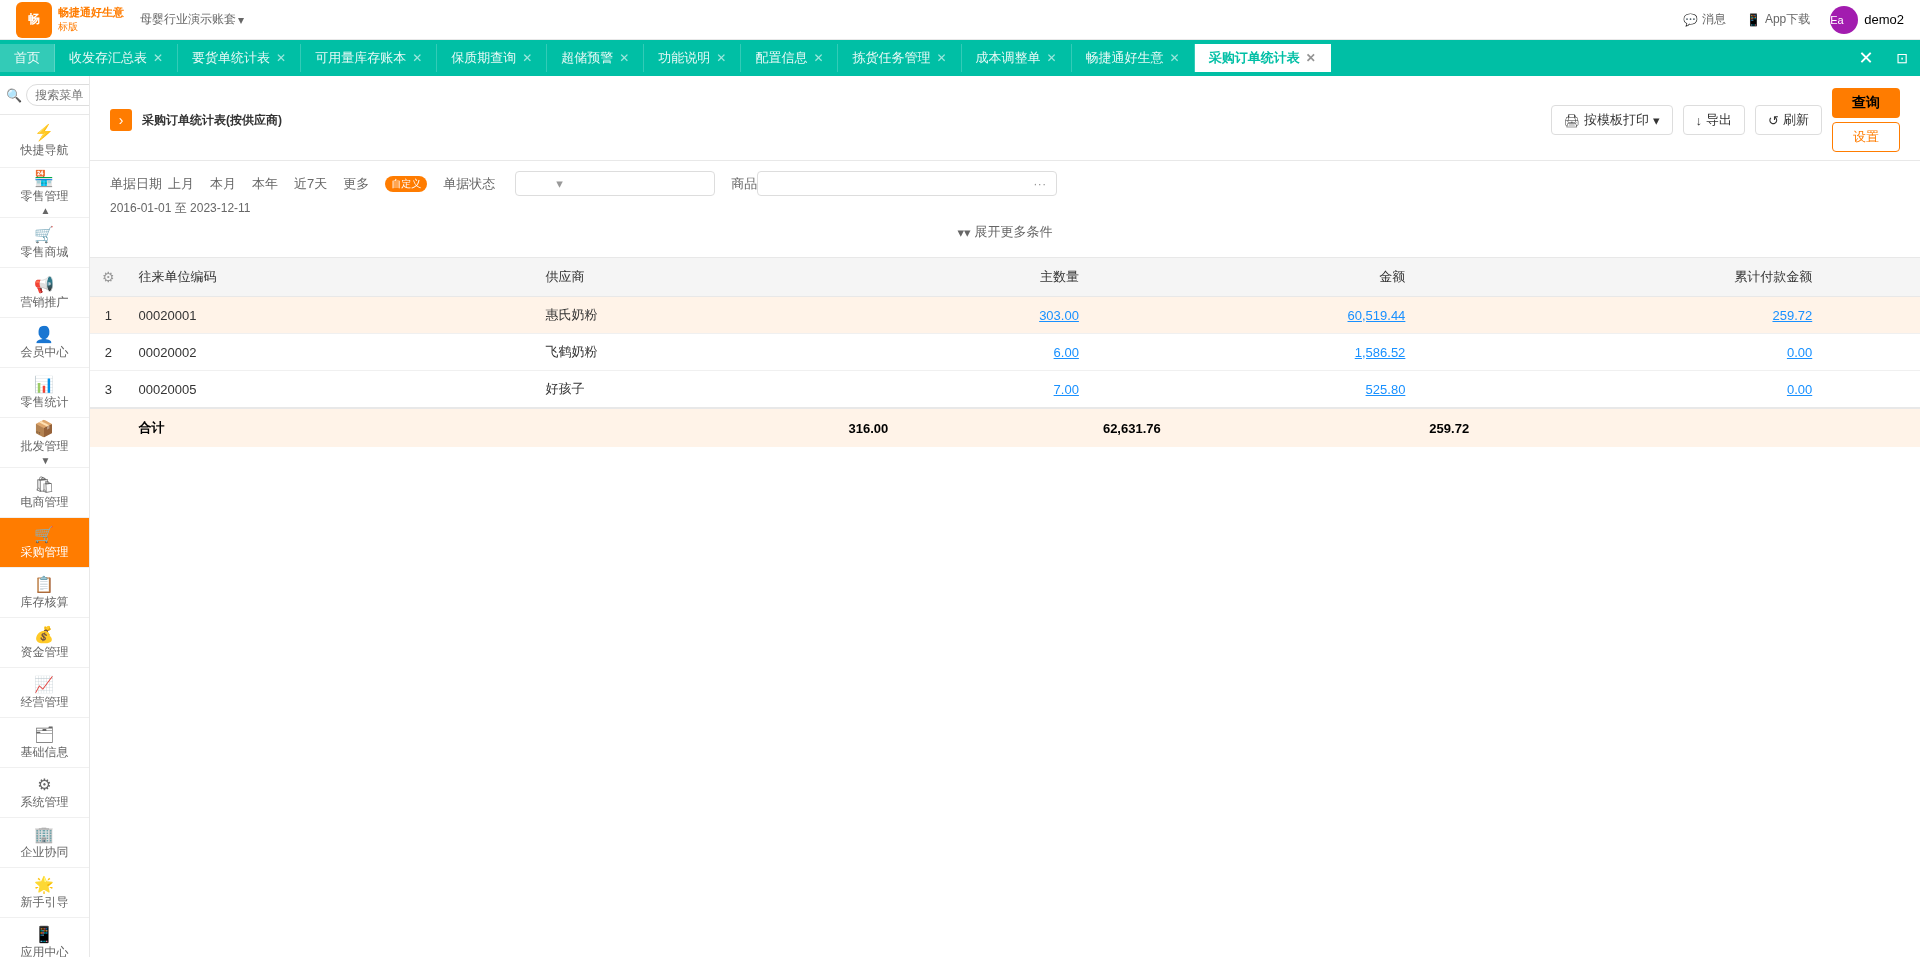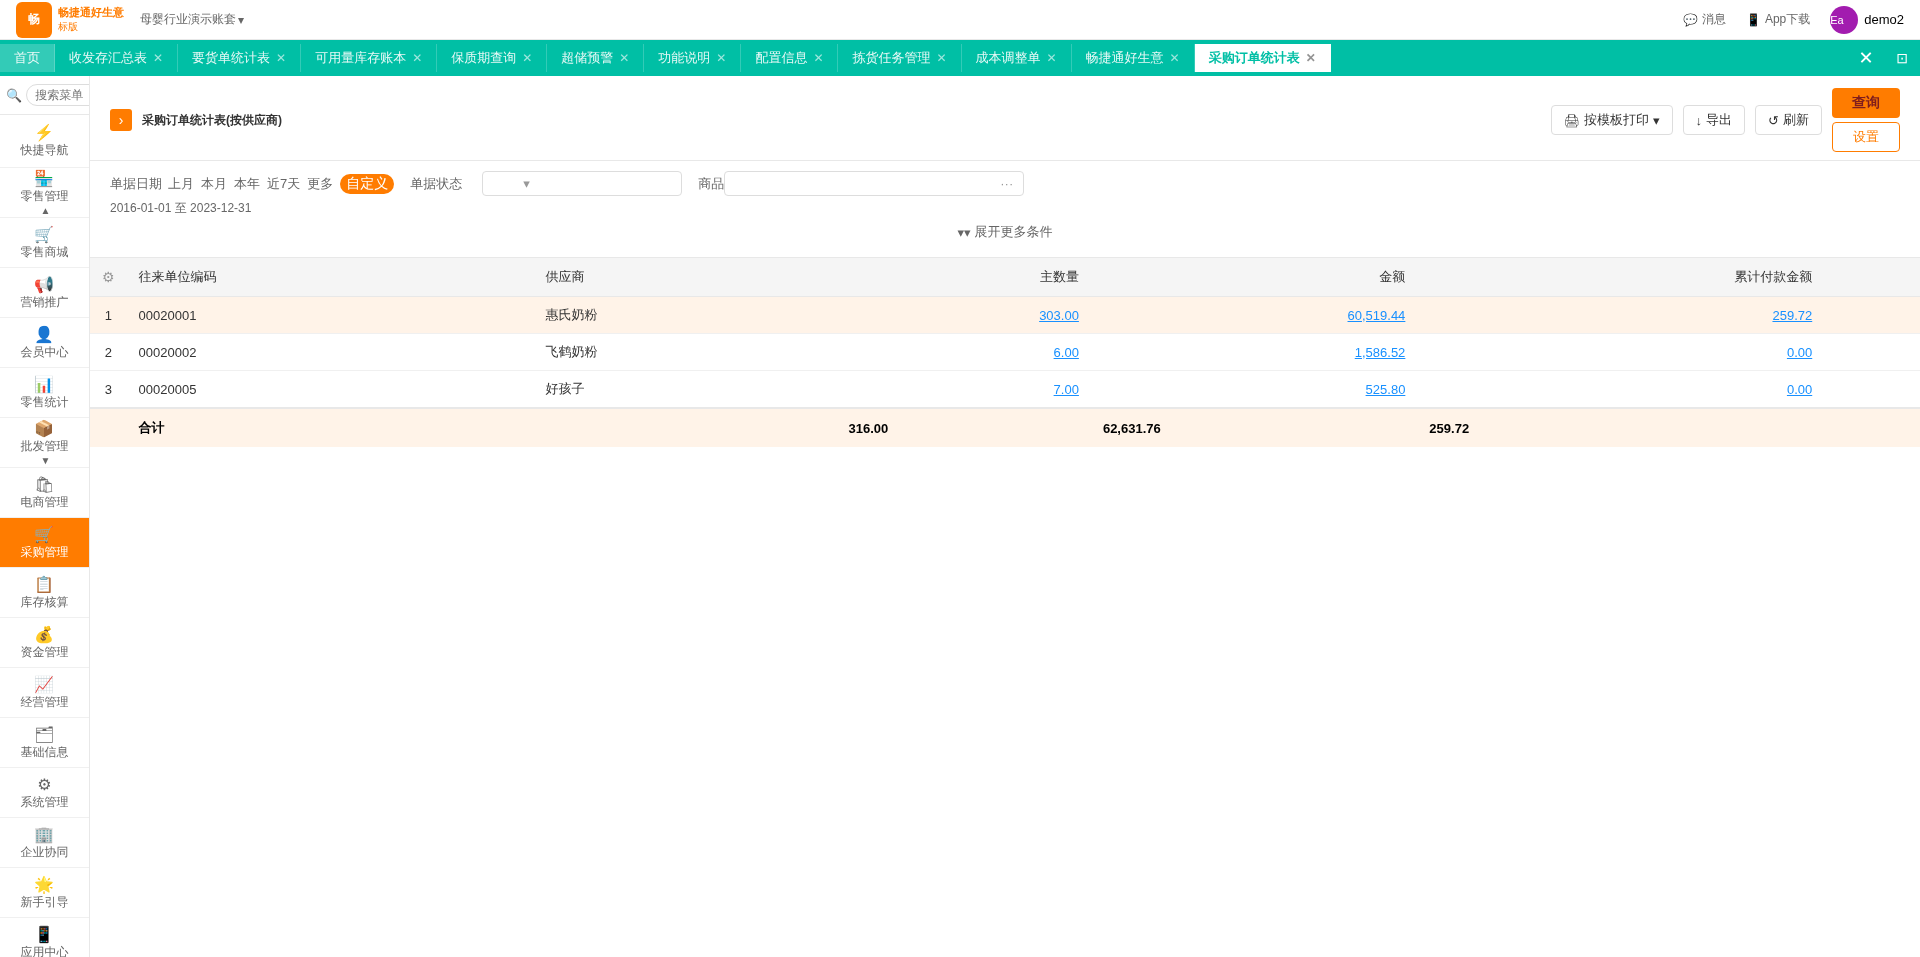"查询" .btn-query { color: #7f1d1d -> #000000 }
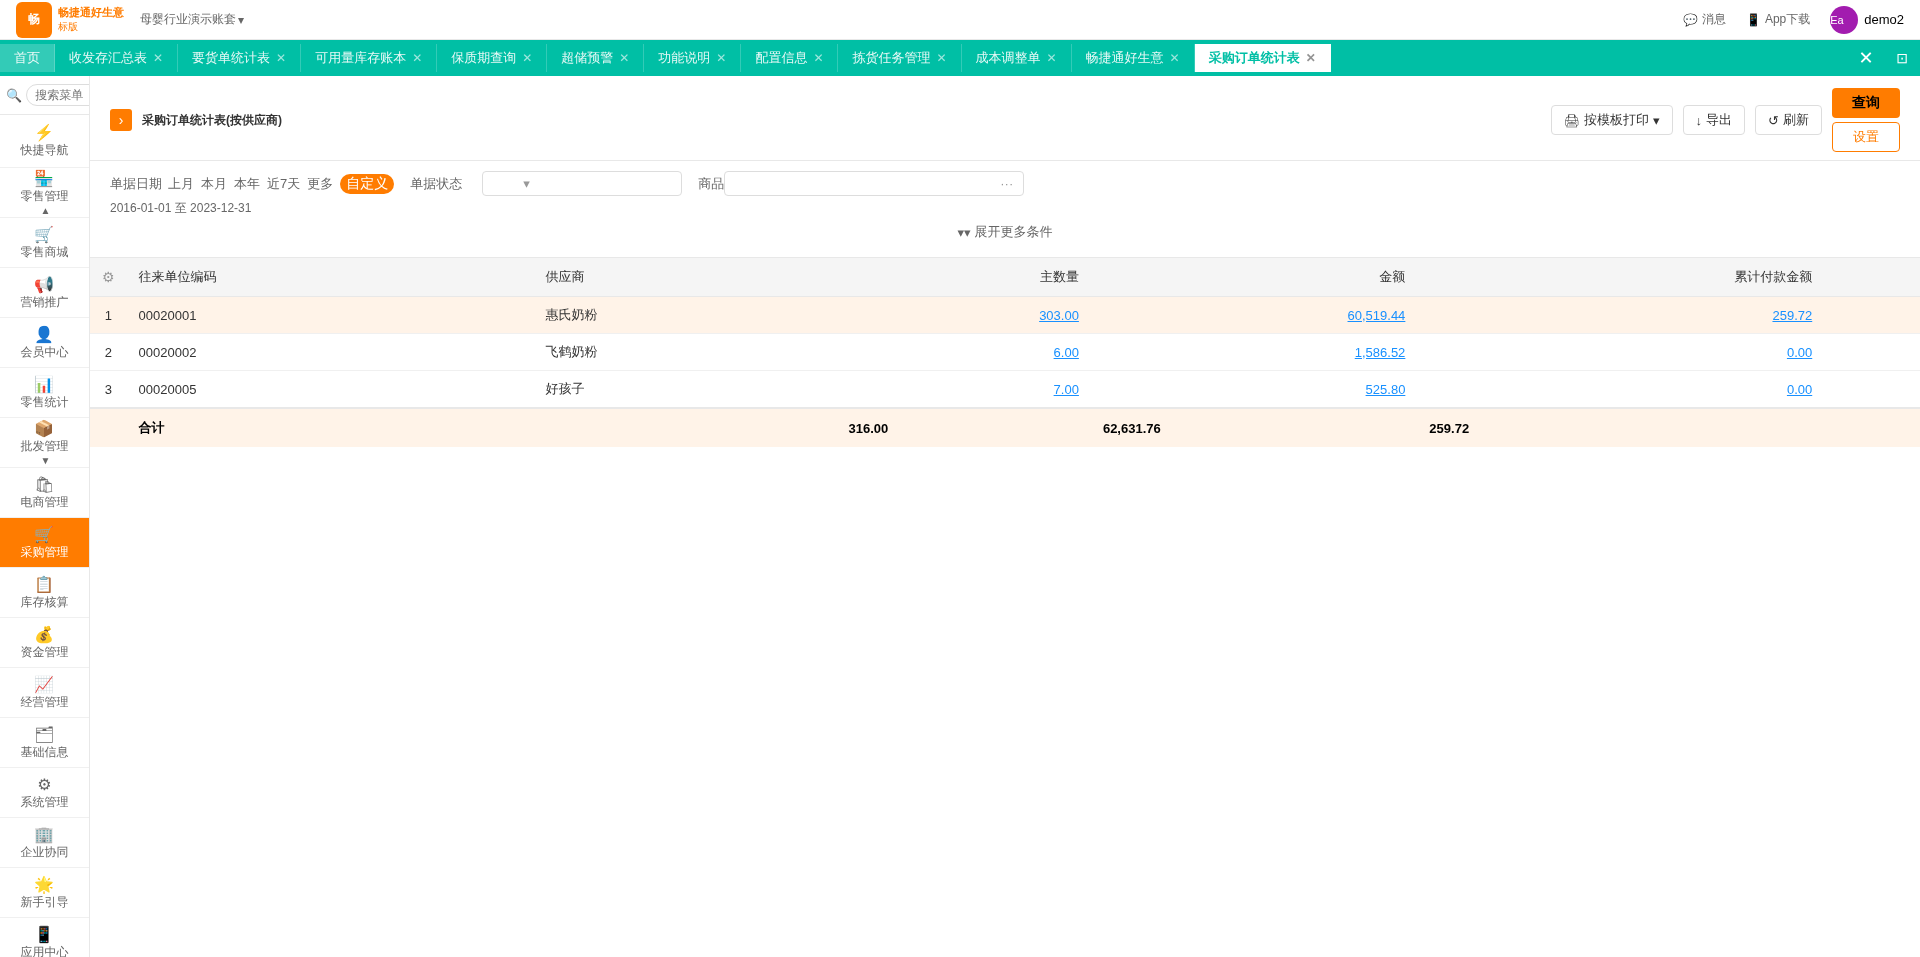"上月" .date-shortcuts { gap: 7px -> 16px }
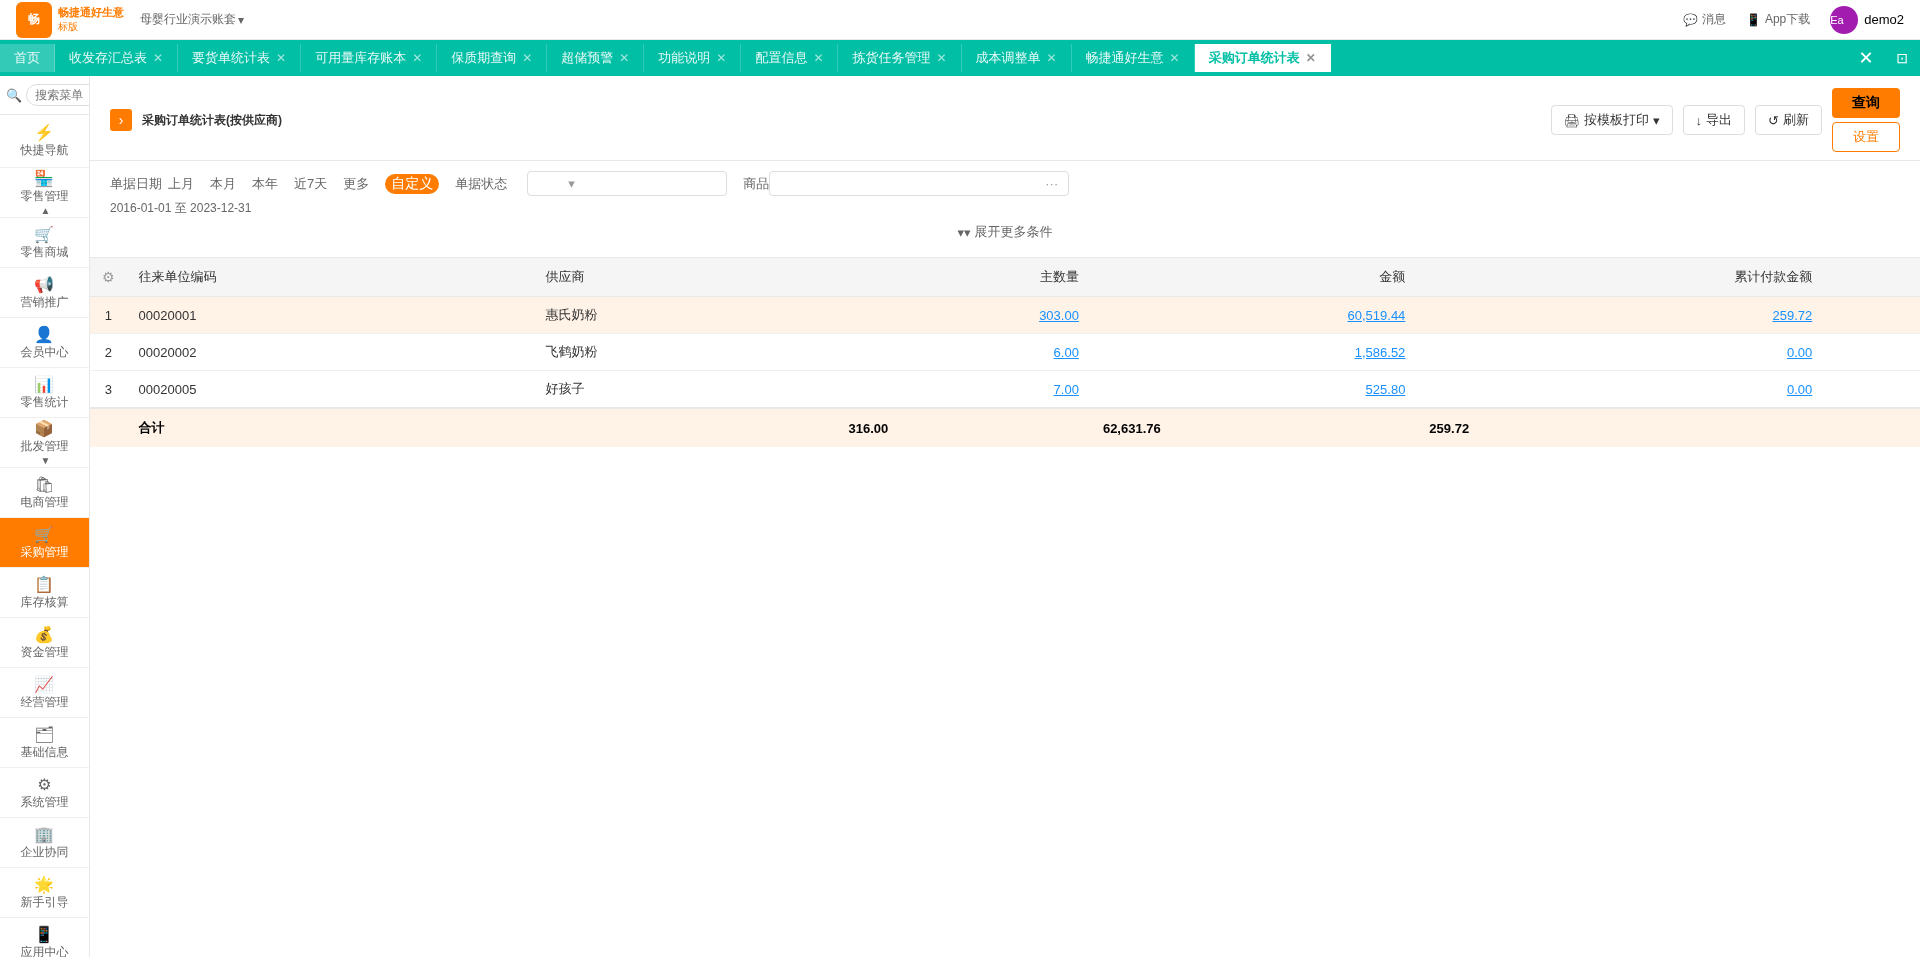"自定义" .custom-badge { font-size: 14px -> 10px }
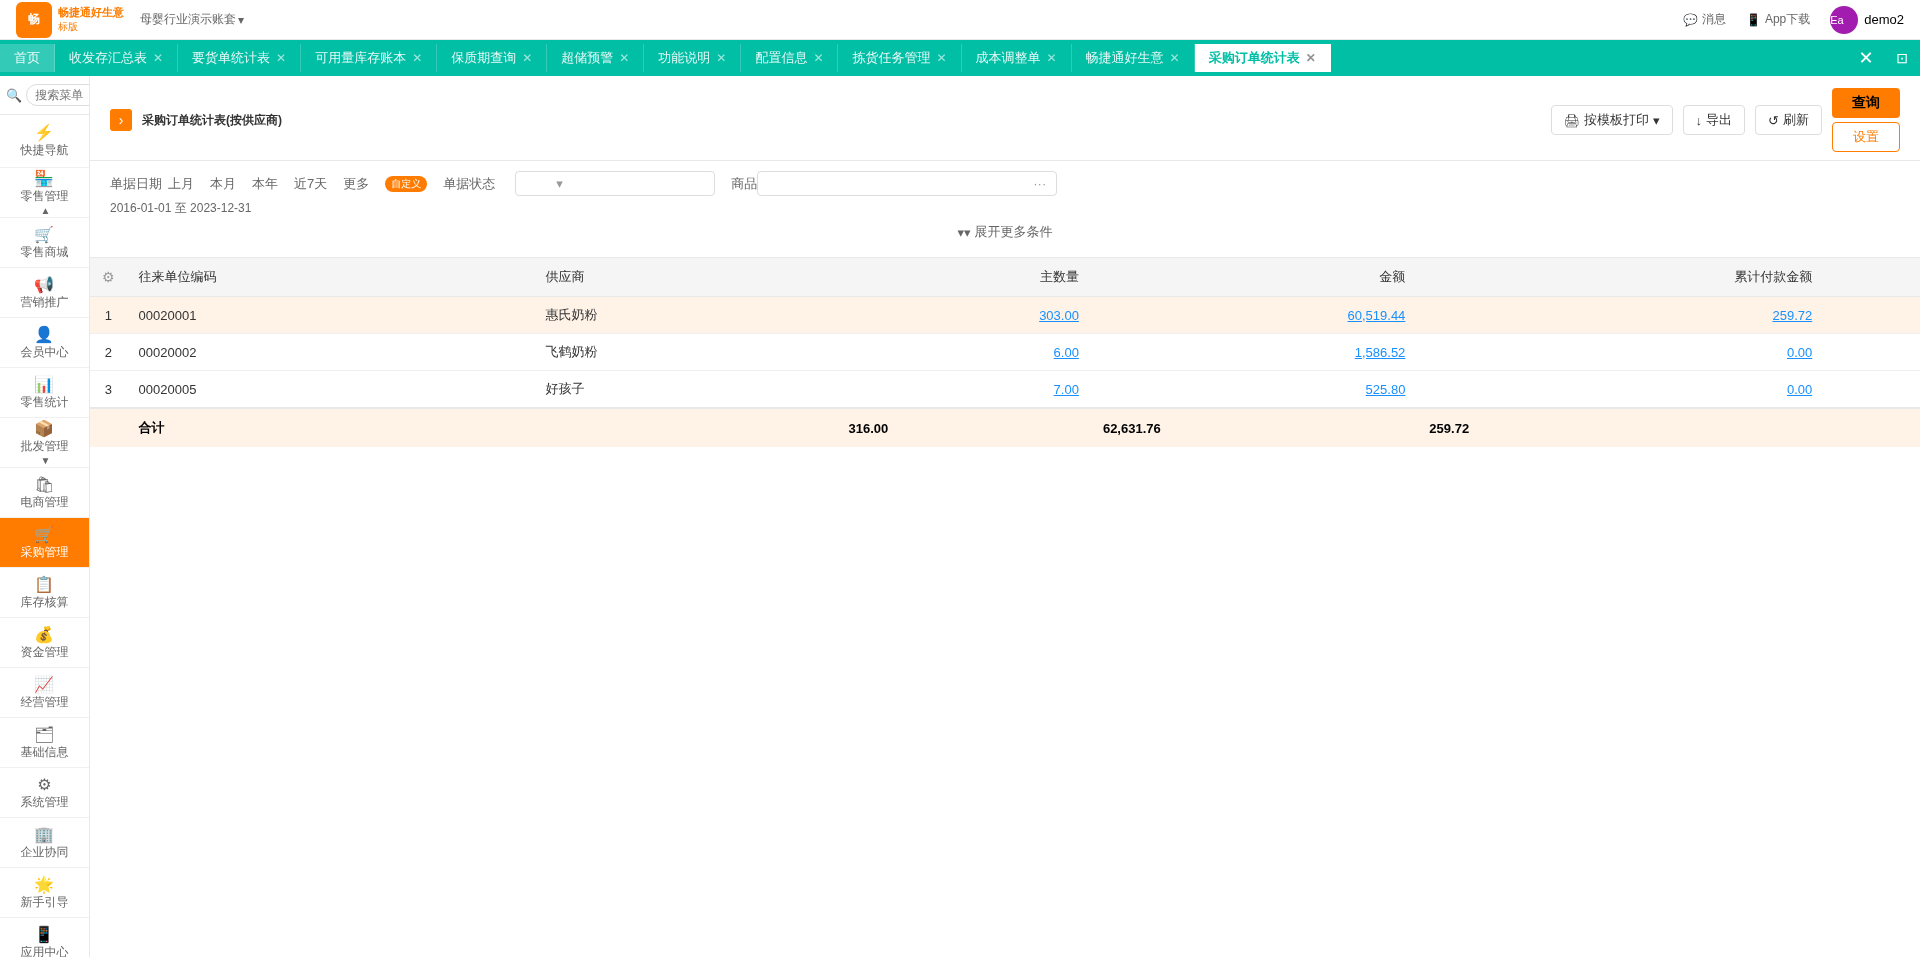"2016-01-01 至 2023-12-31" span { text: 2023-12-31 -> 2023-12-11 }
